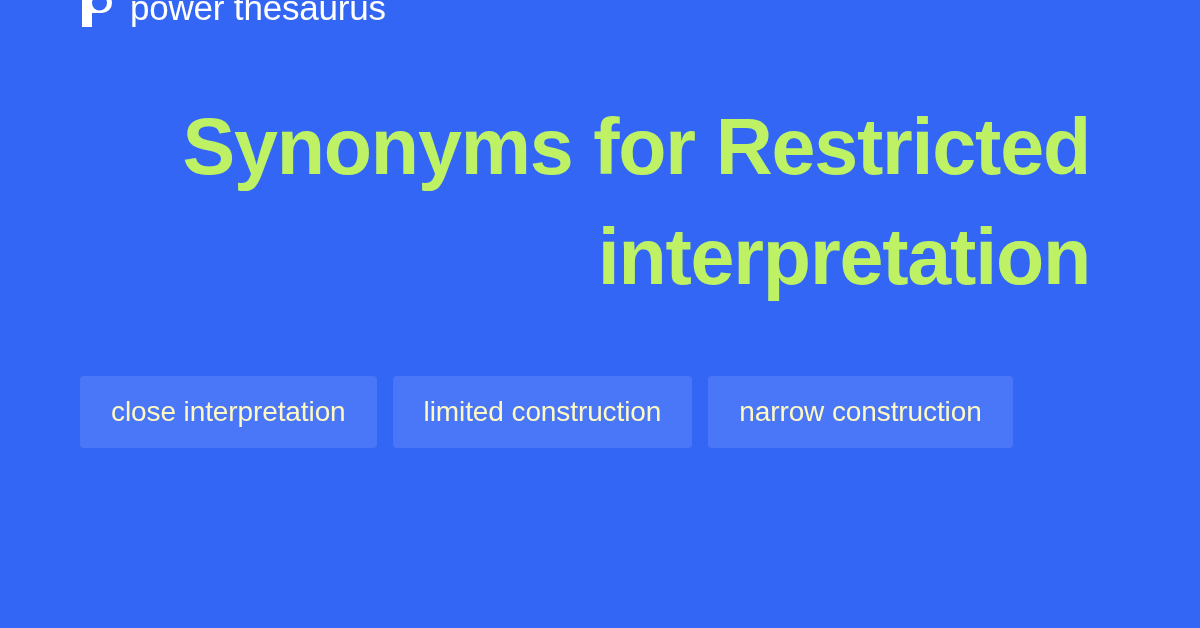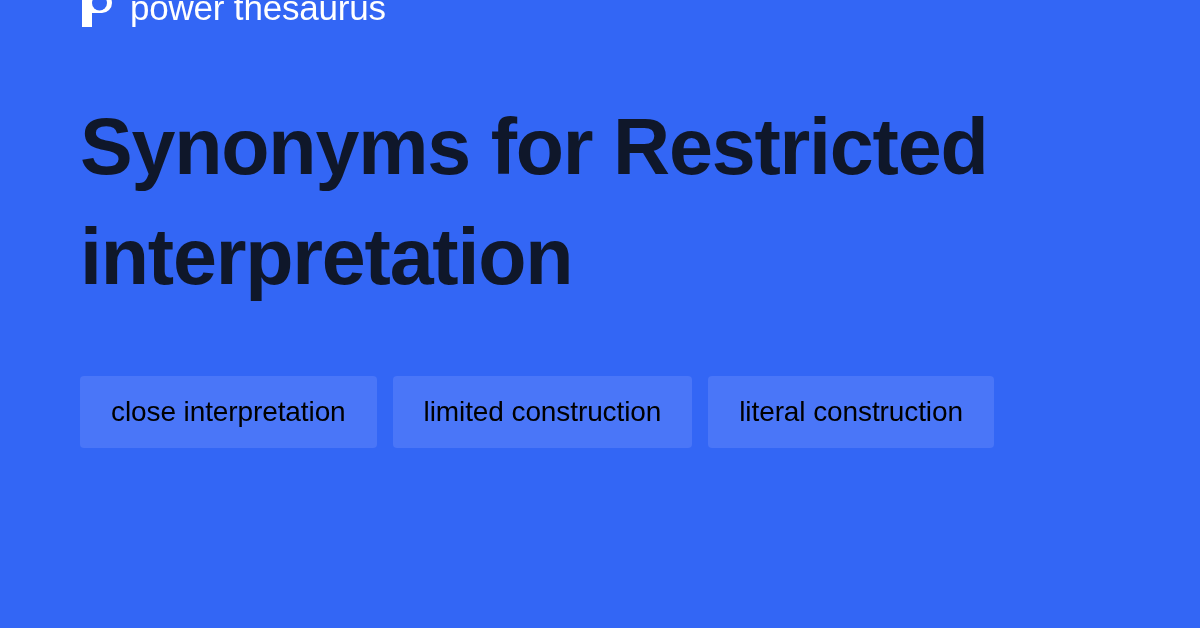"power thesaurus" .page { text-align: none -> right }
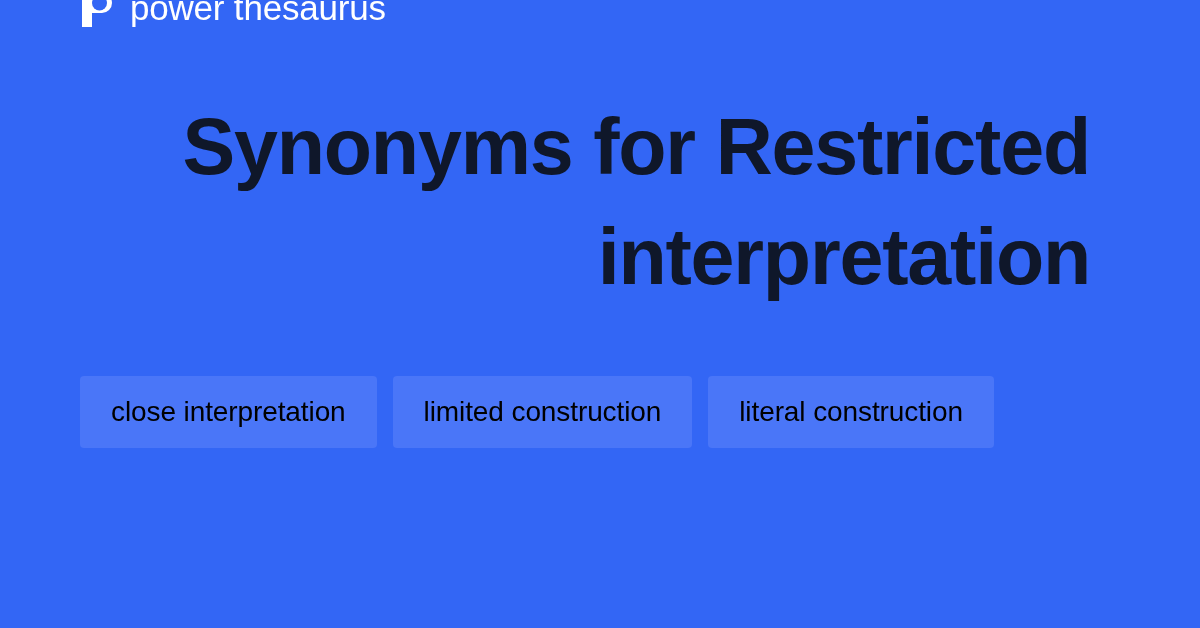"Synonyms for Restricted interpretation" .headline { color: #0f172a -> #bef264 }
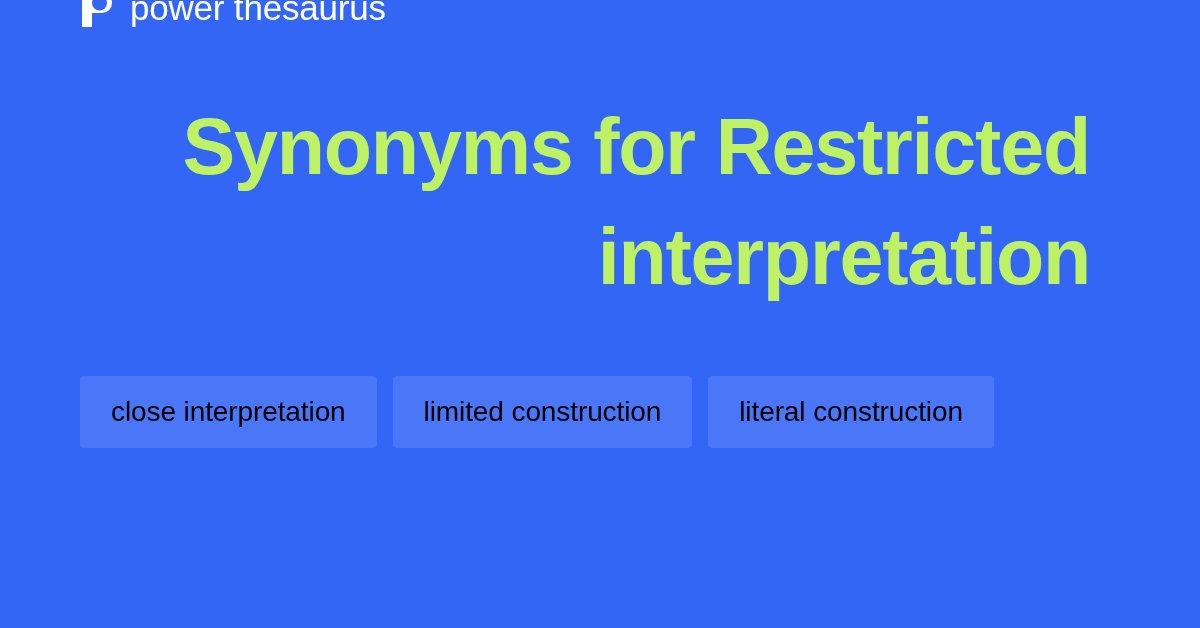"close interpretation" .chip { color: #000000 -> #fef9c3 }
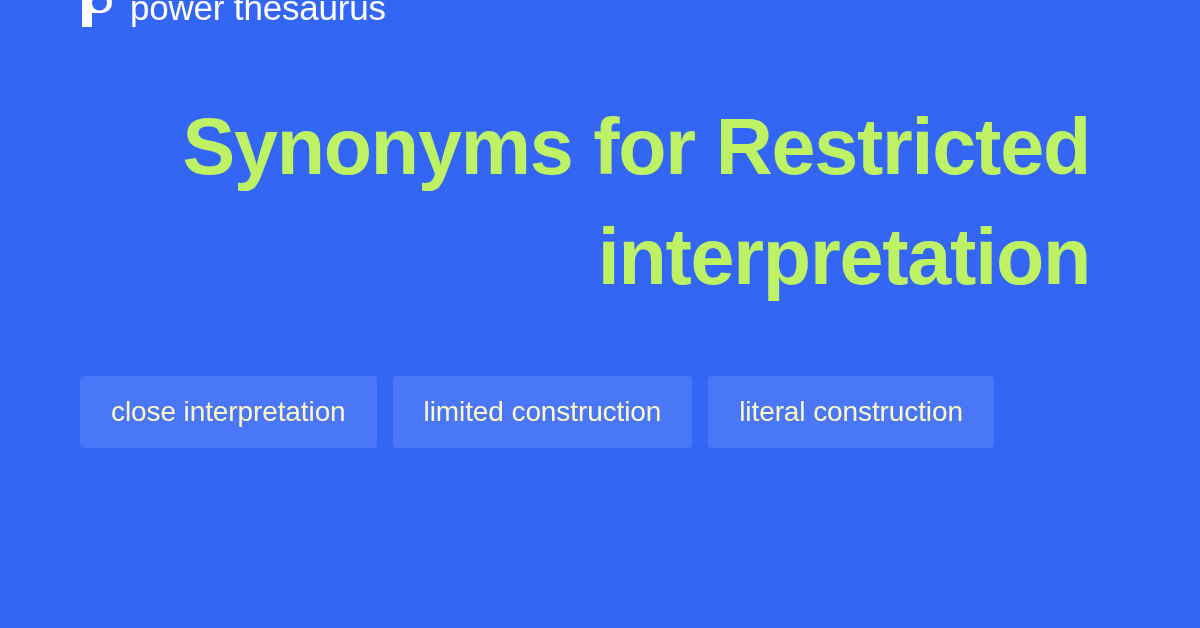"literal construction" span.chip { text: literal -> narrow }
